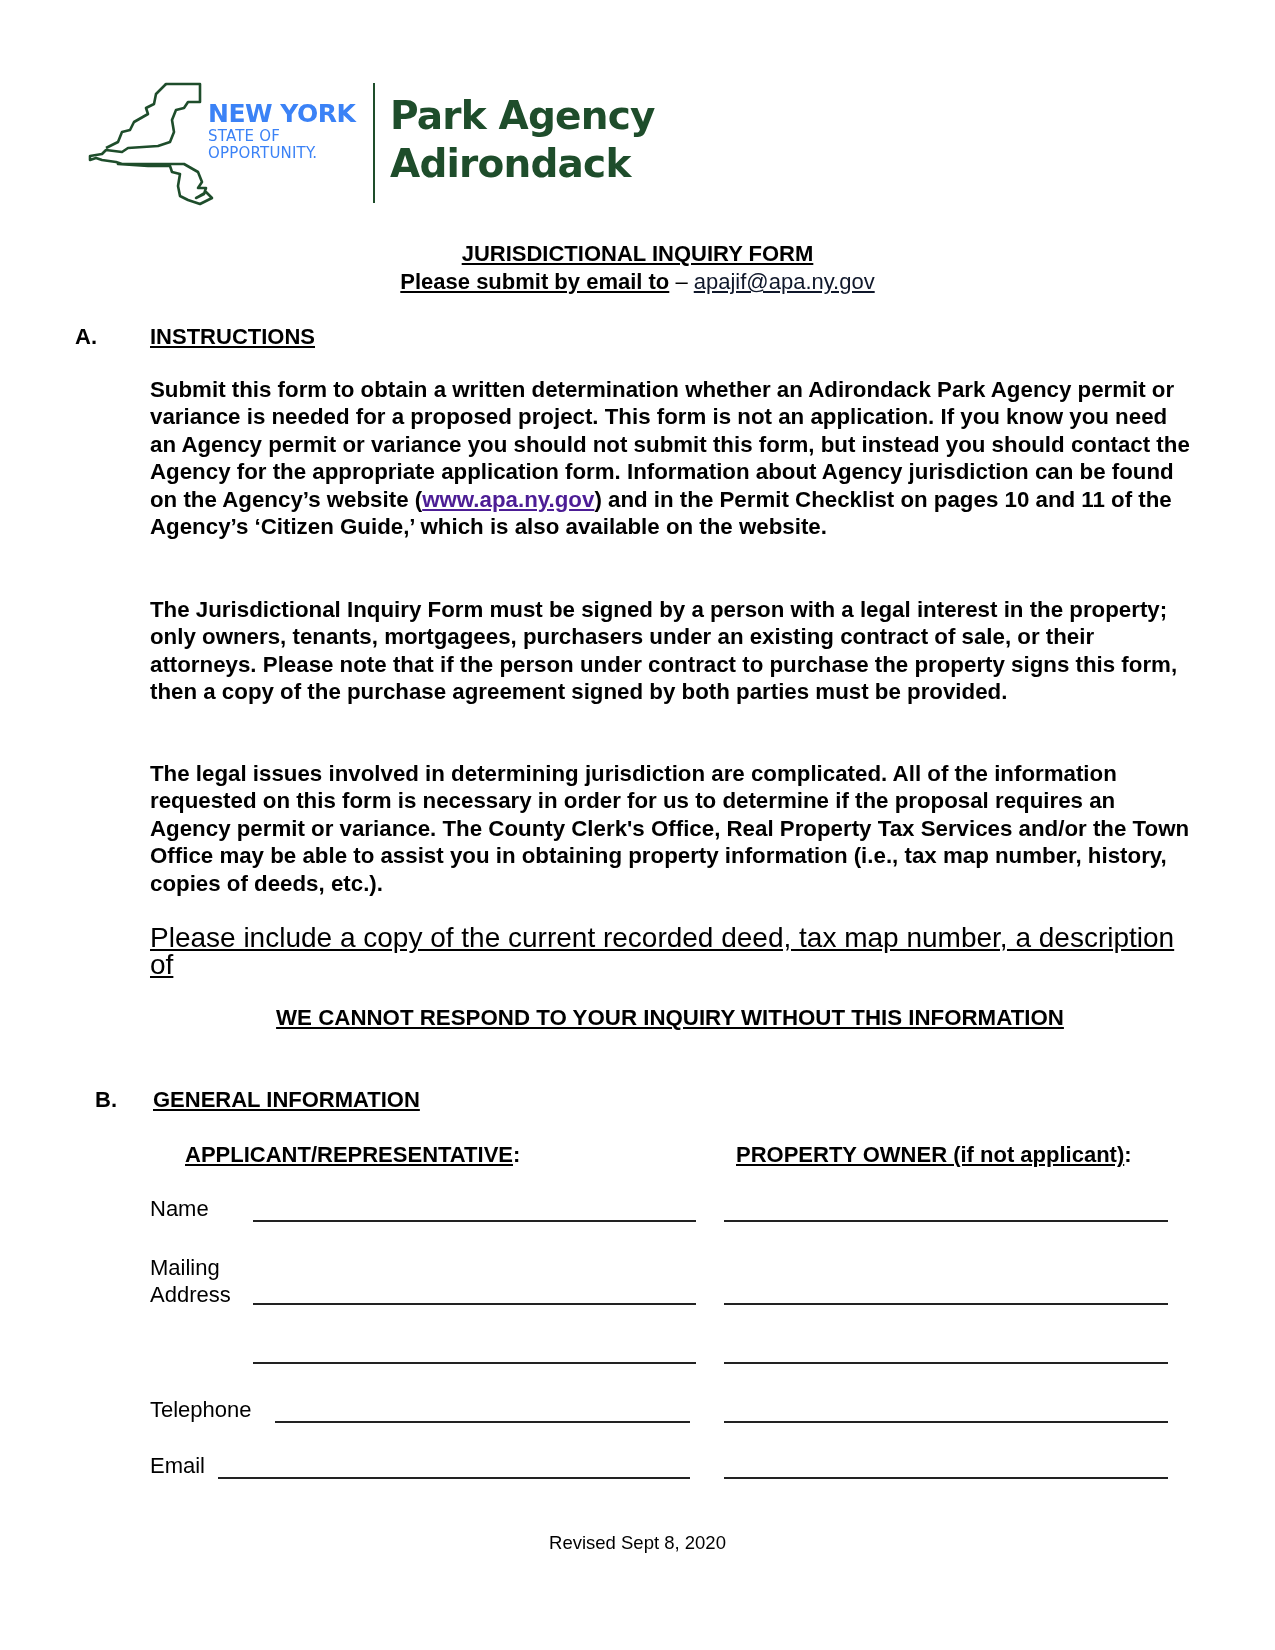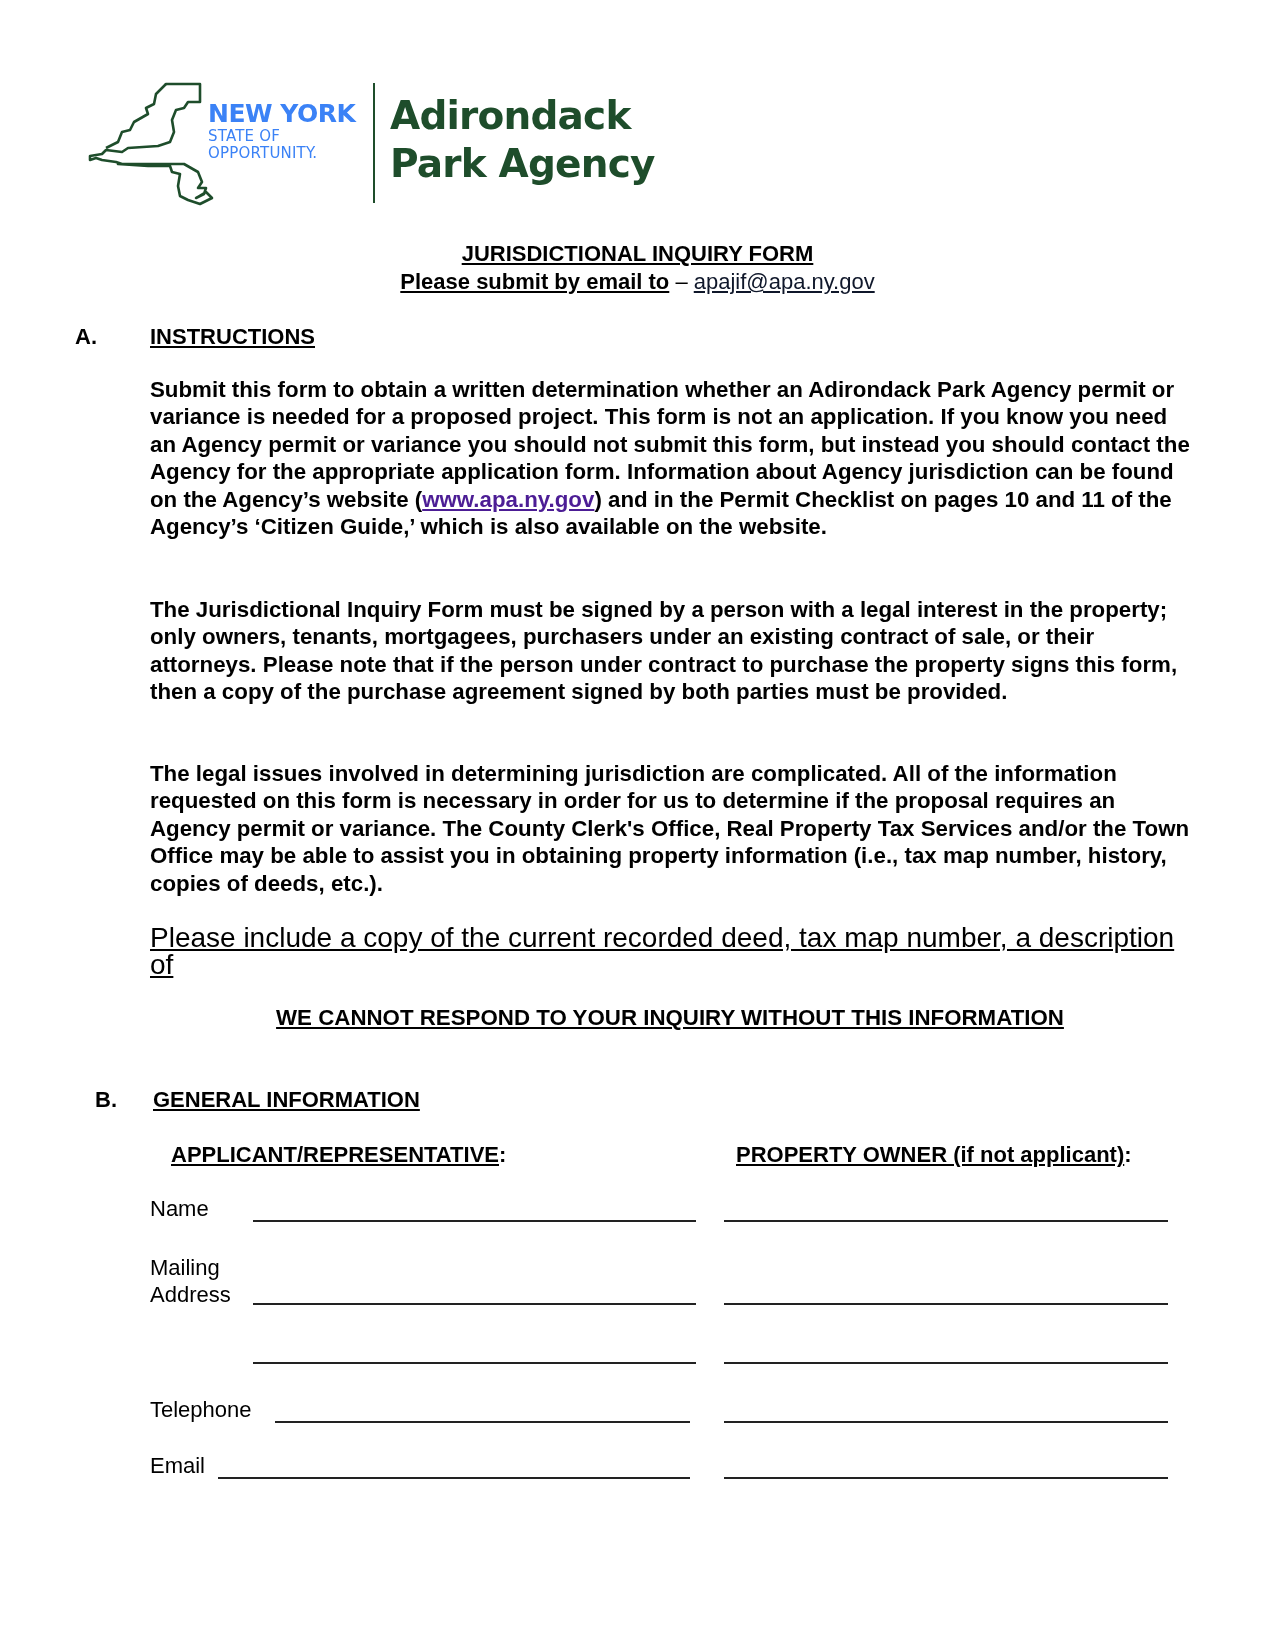"Adirondack" div { order: before "Park Agency" -> after "Park Agency" }
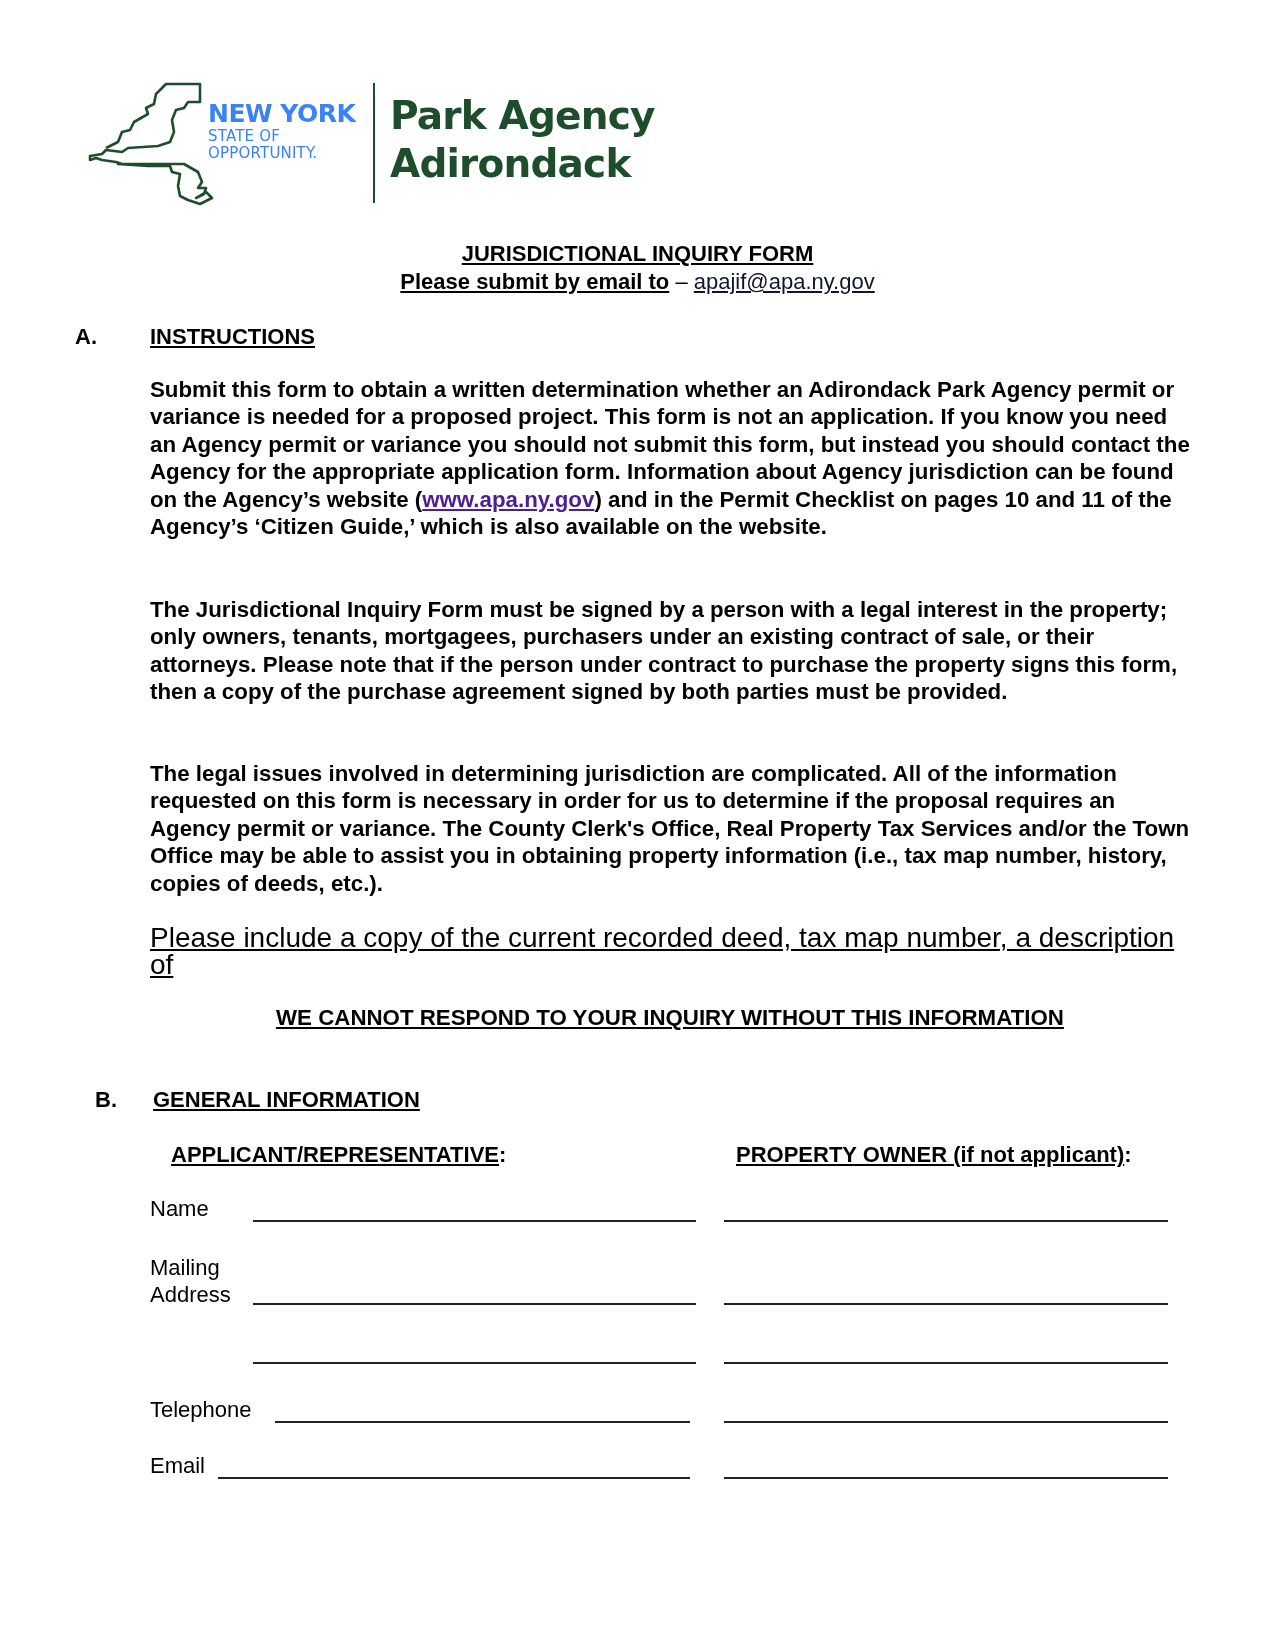"APPLICANT/REPRESENTATIVE:" div.abs { left: 171px -> 185px }
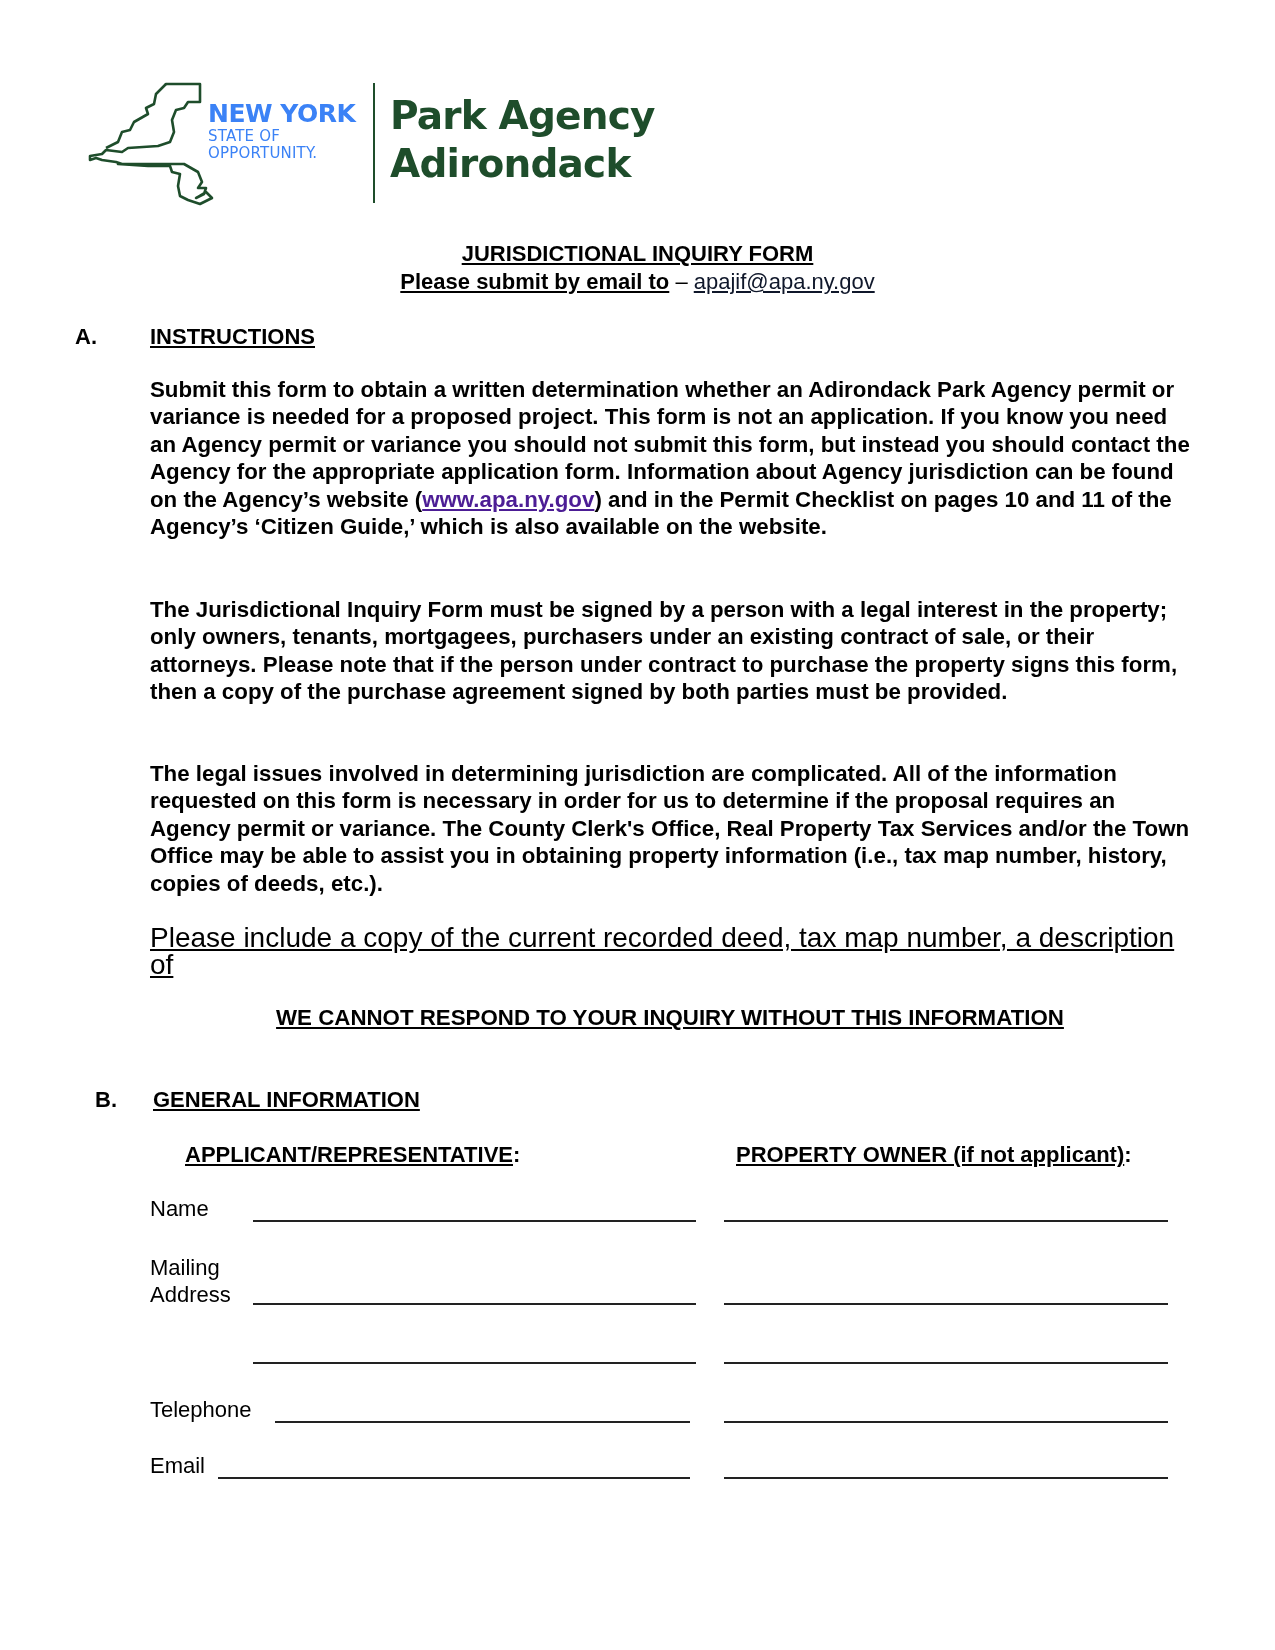"Revised Sept 8, 2020" div { html: none -> <div>Revised Sept 8, 2020</div> }
